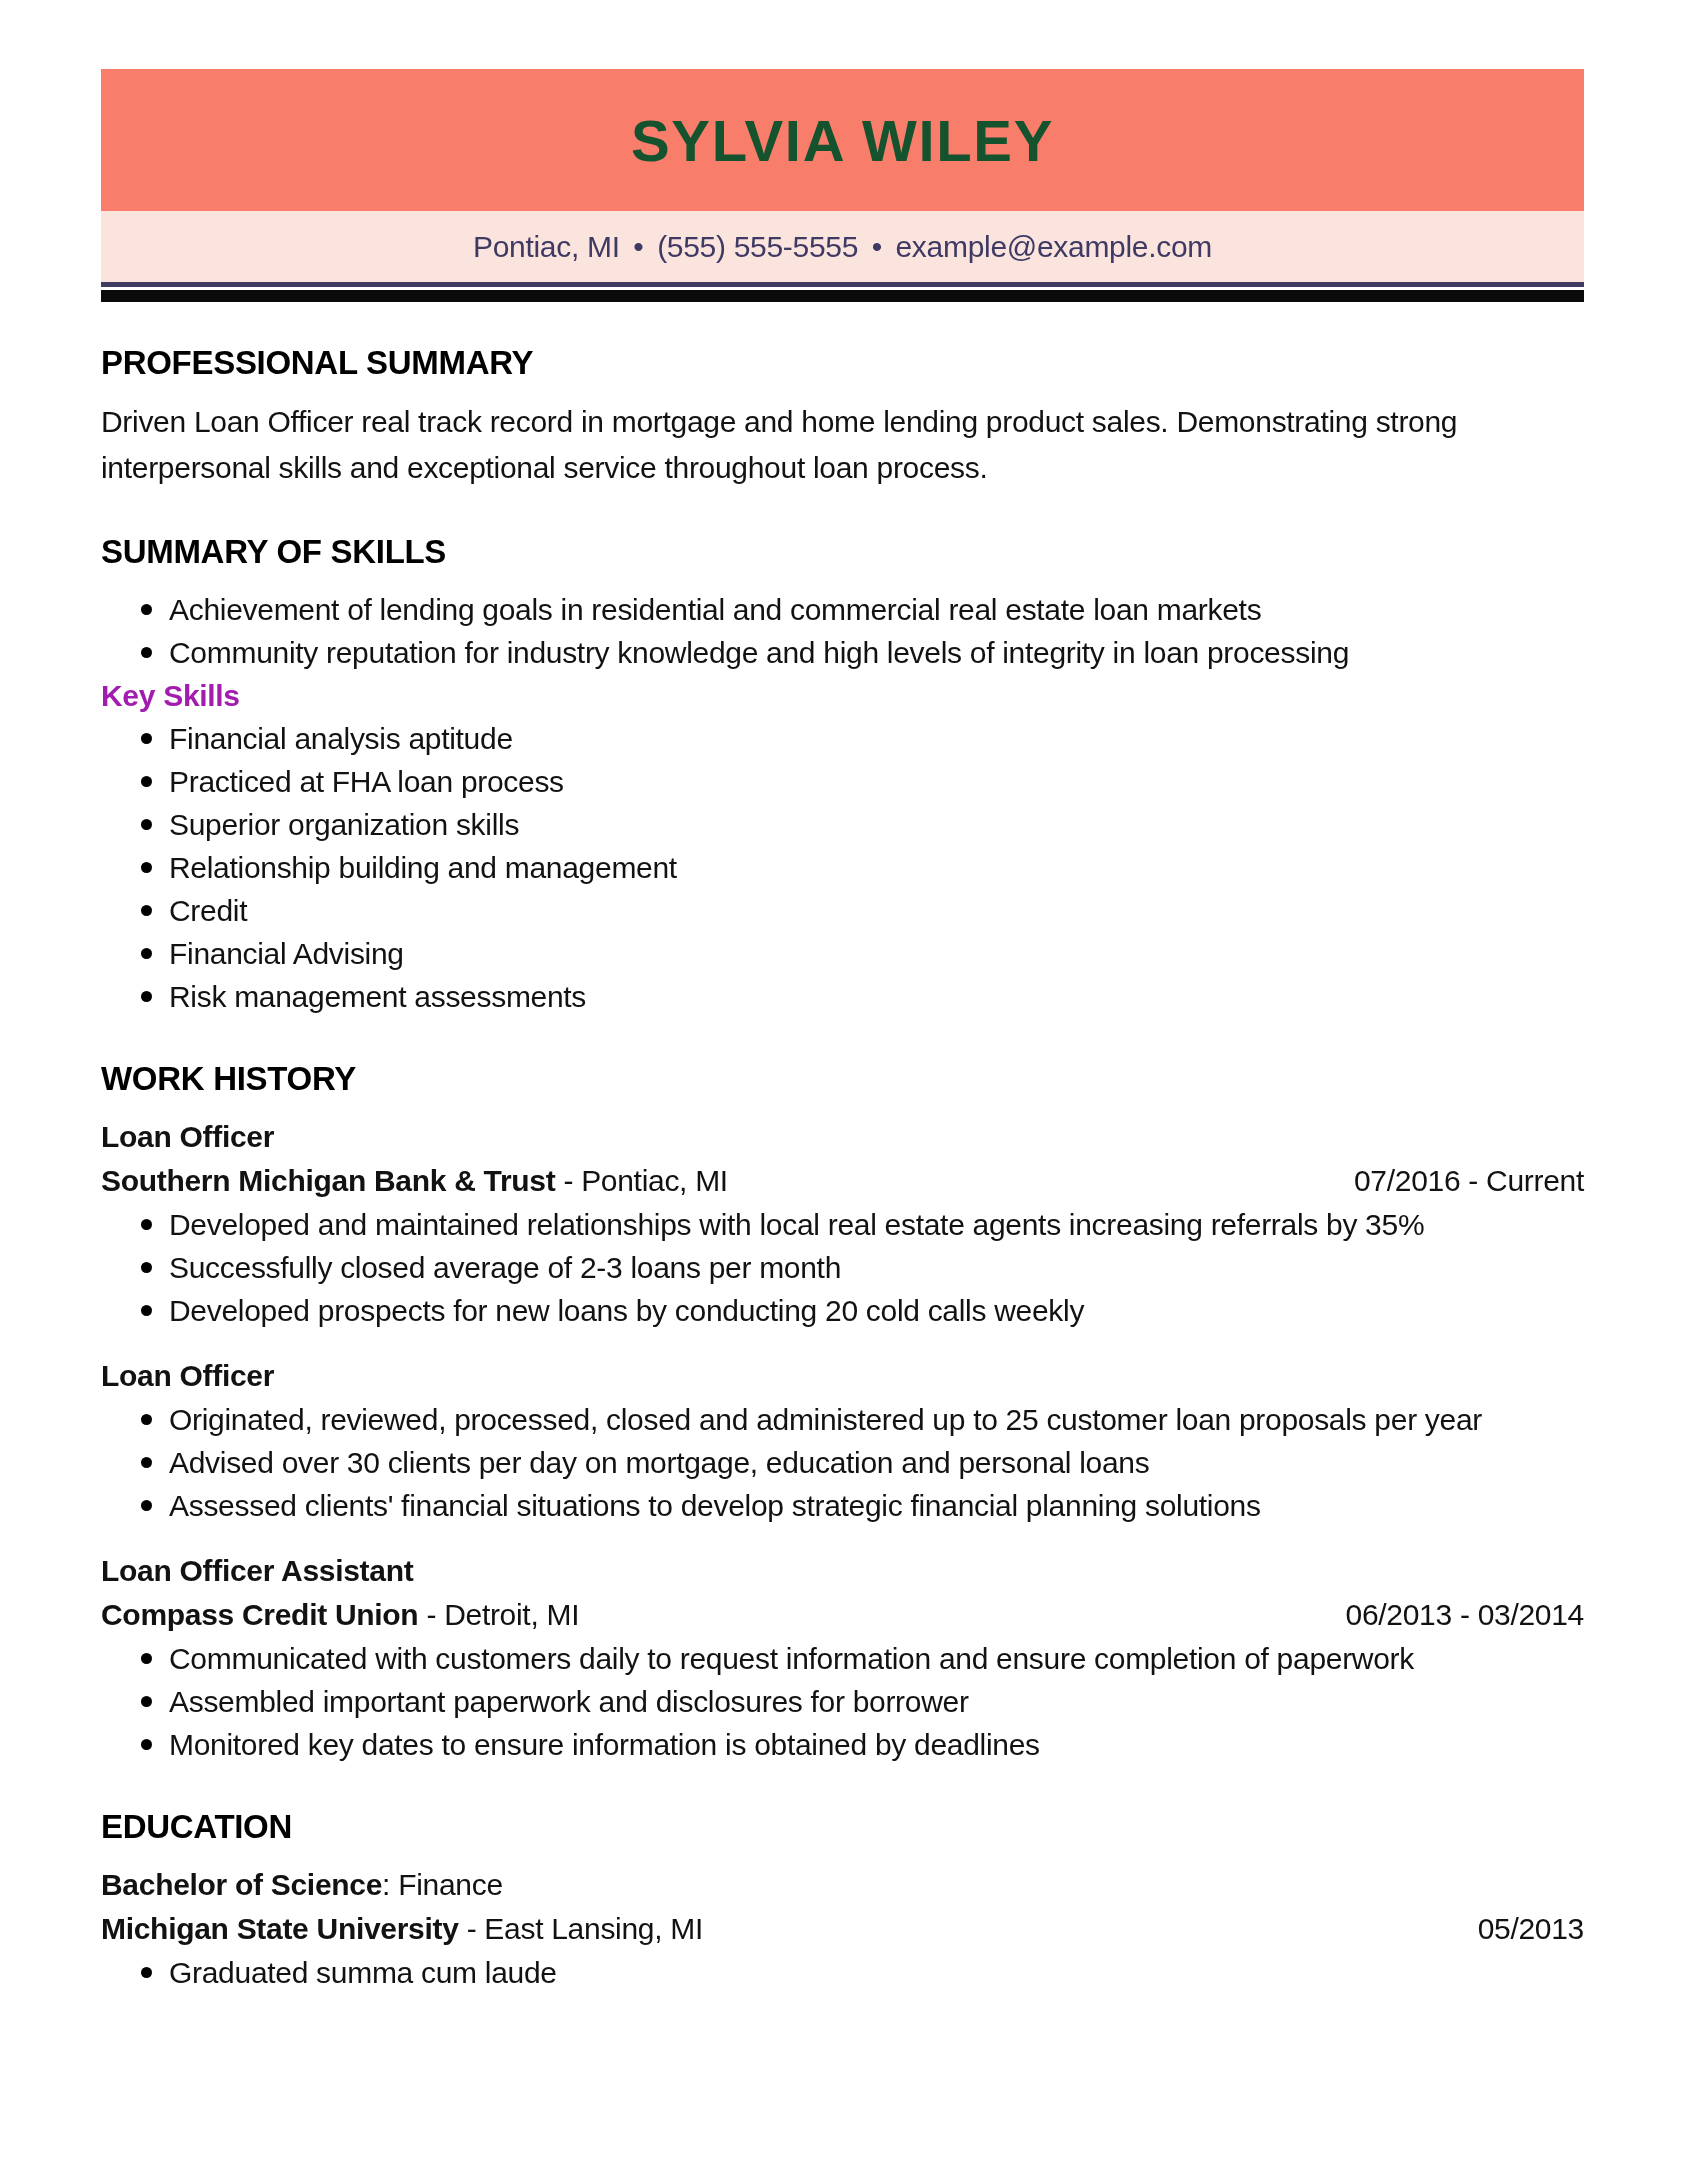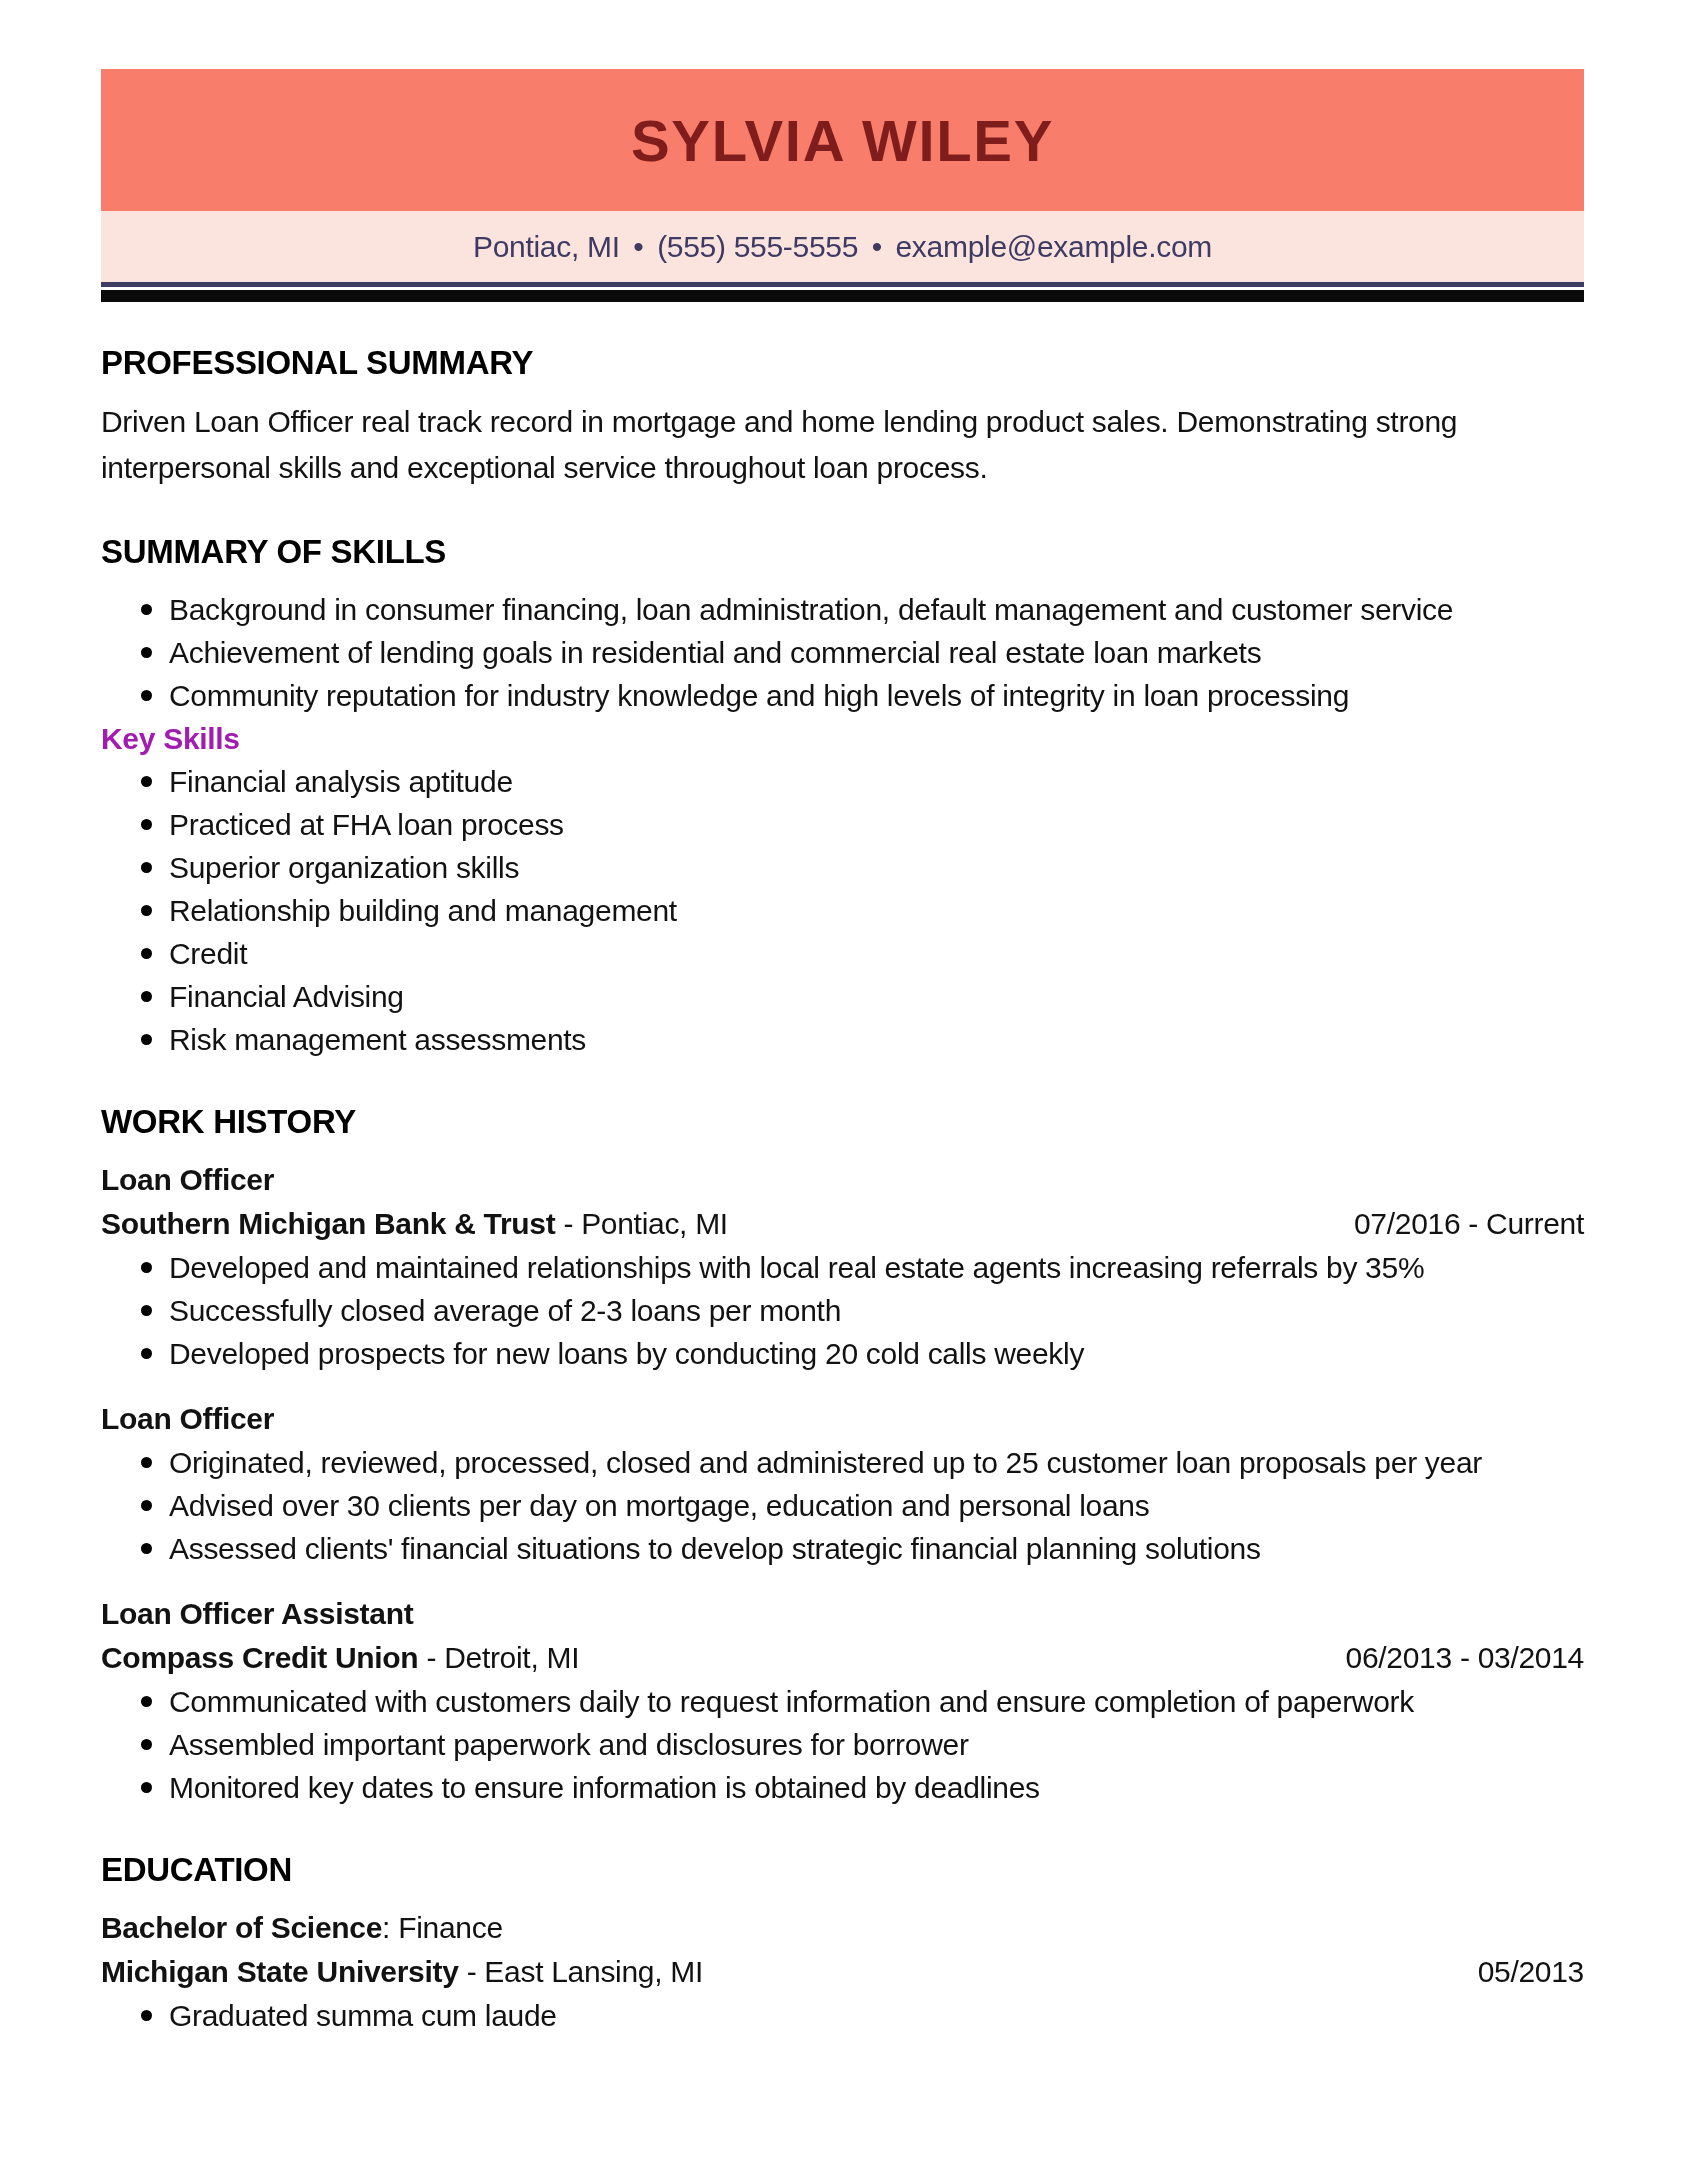"SYLVIA WILEY" .candidate-name { color: #7f1d1d -> #14532d }
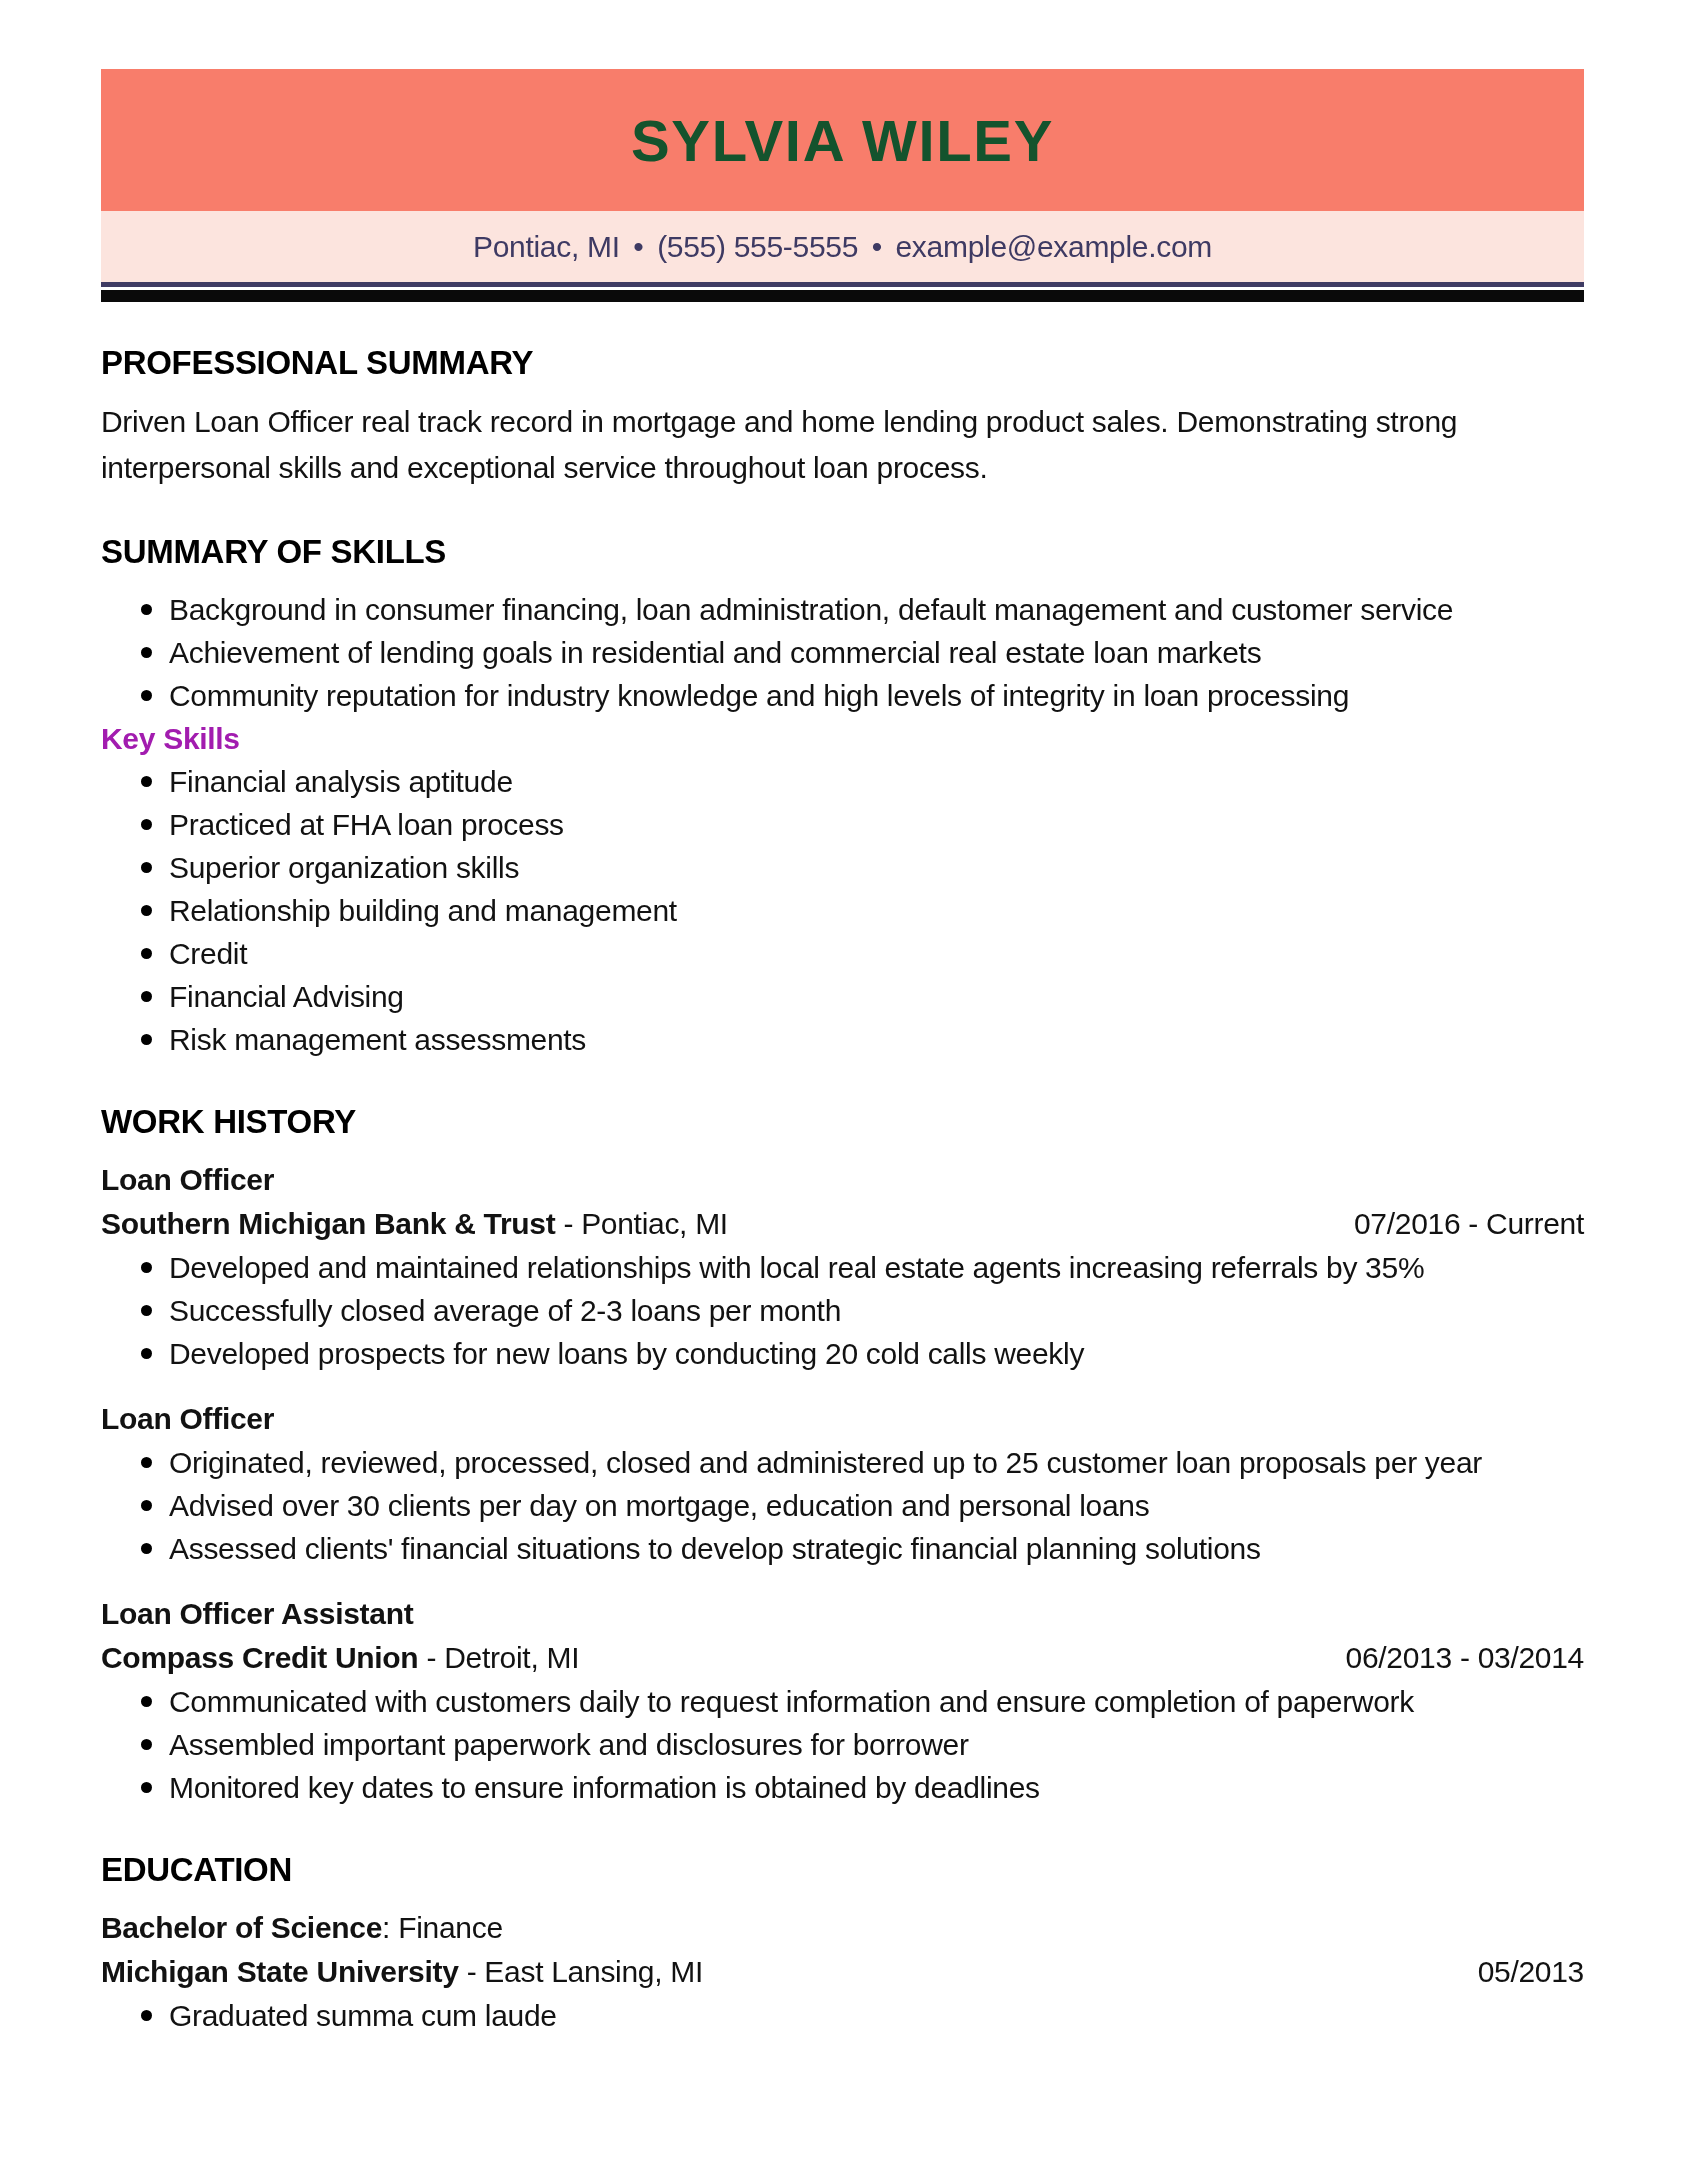"Background in consumer financing, loan" li { html: <li>Background in consumer financing, loan administration, default management and customer service</li> -> none }
